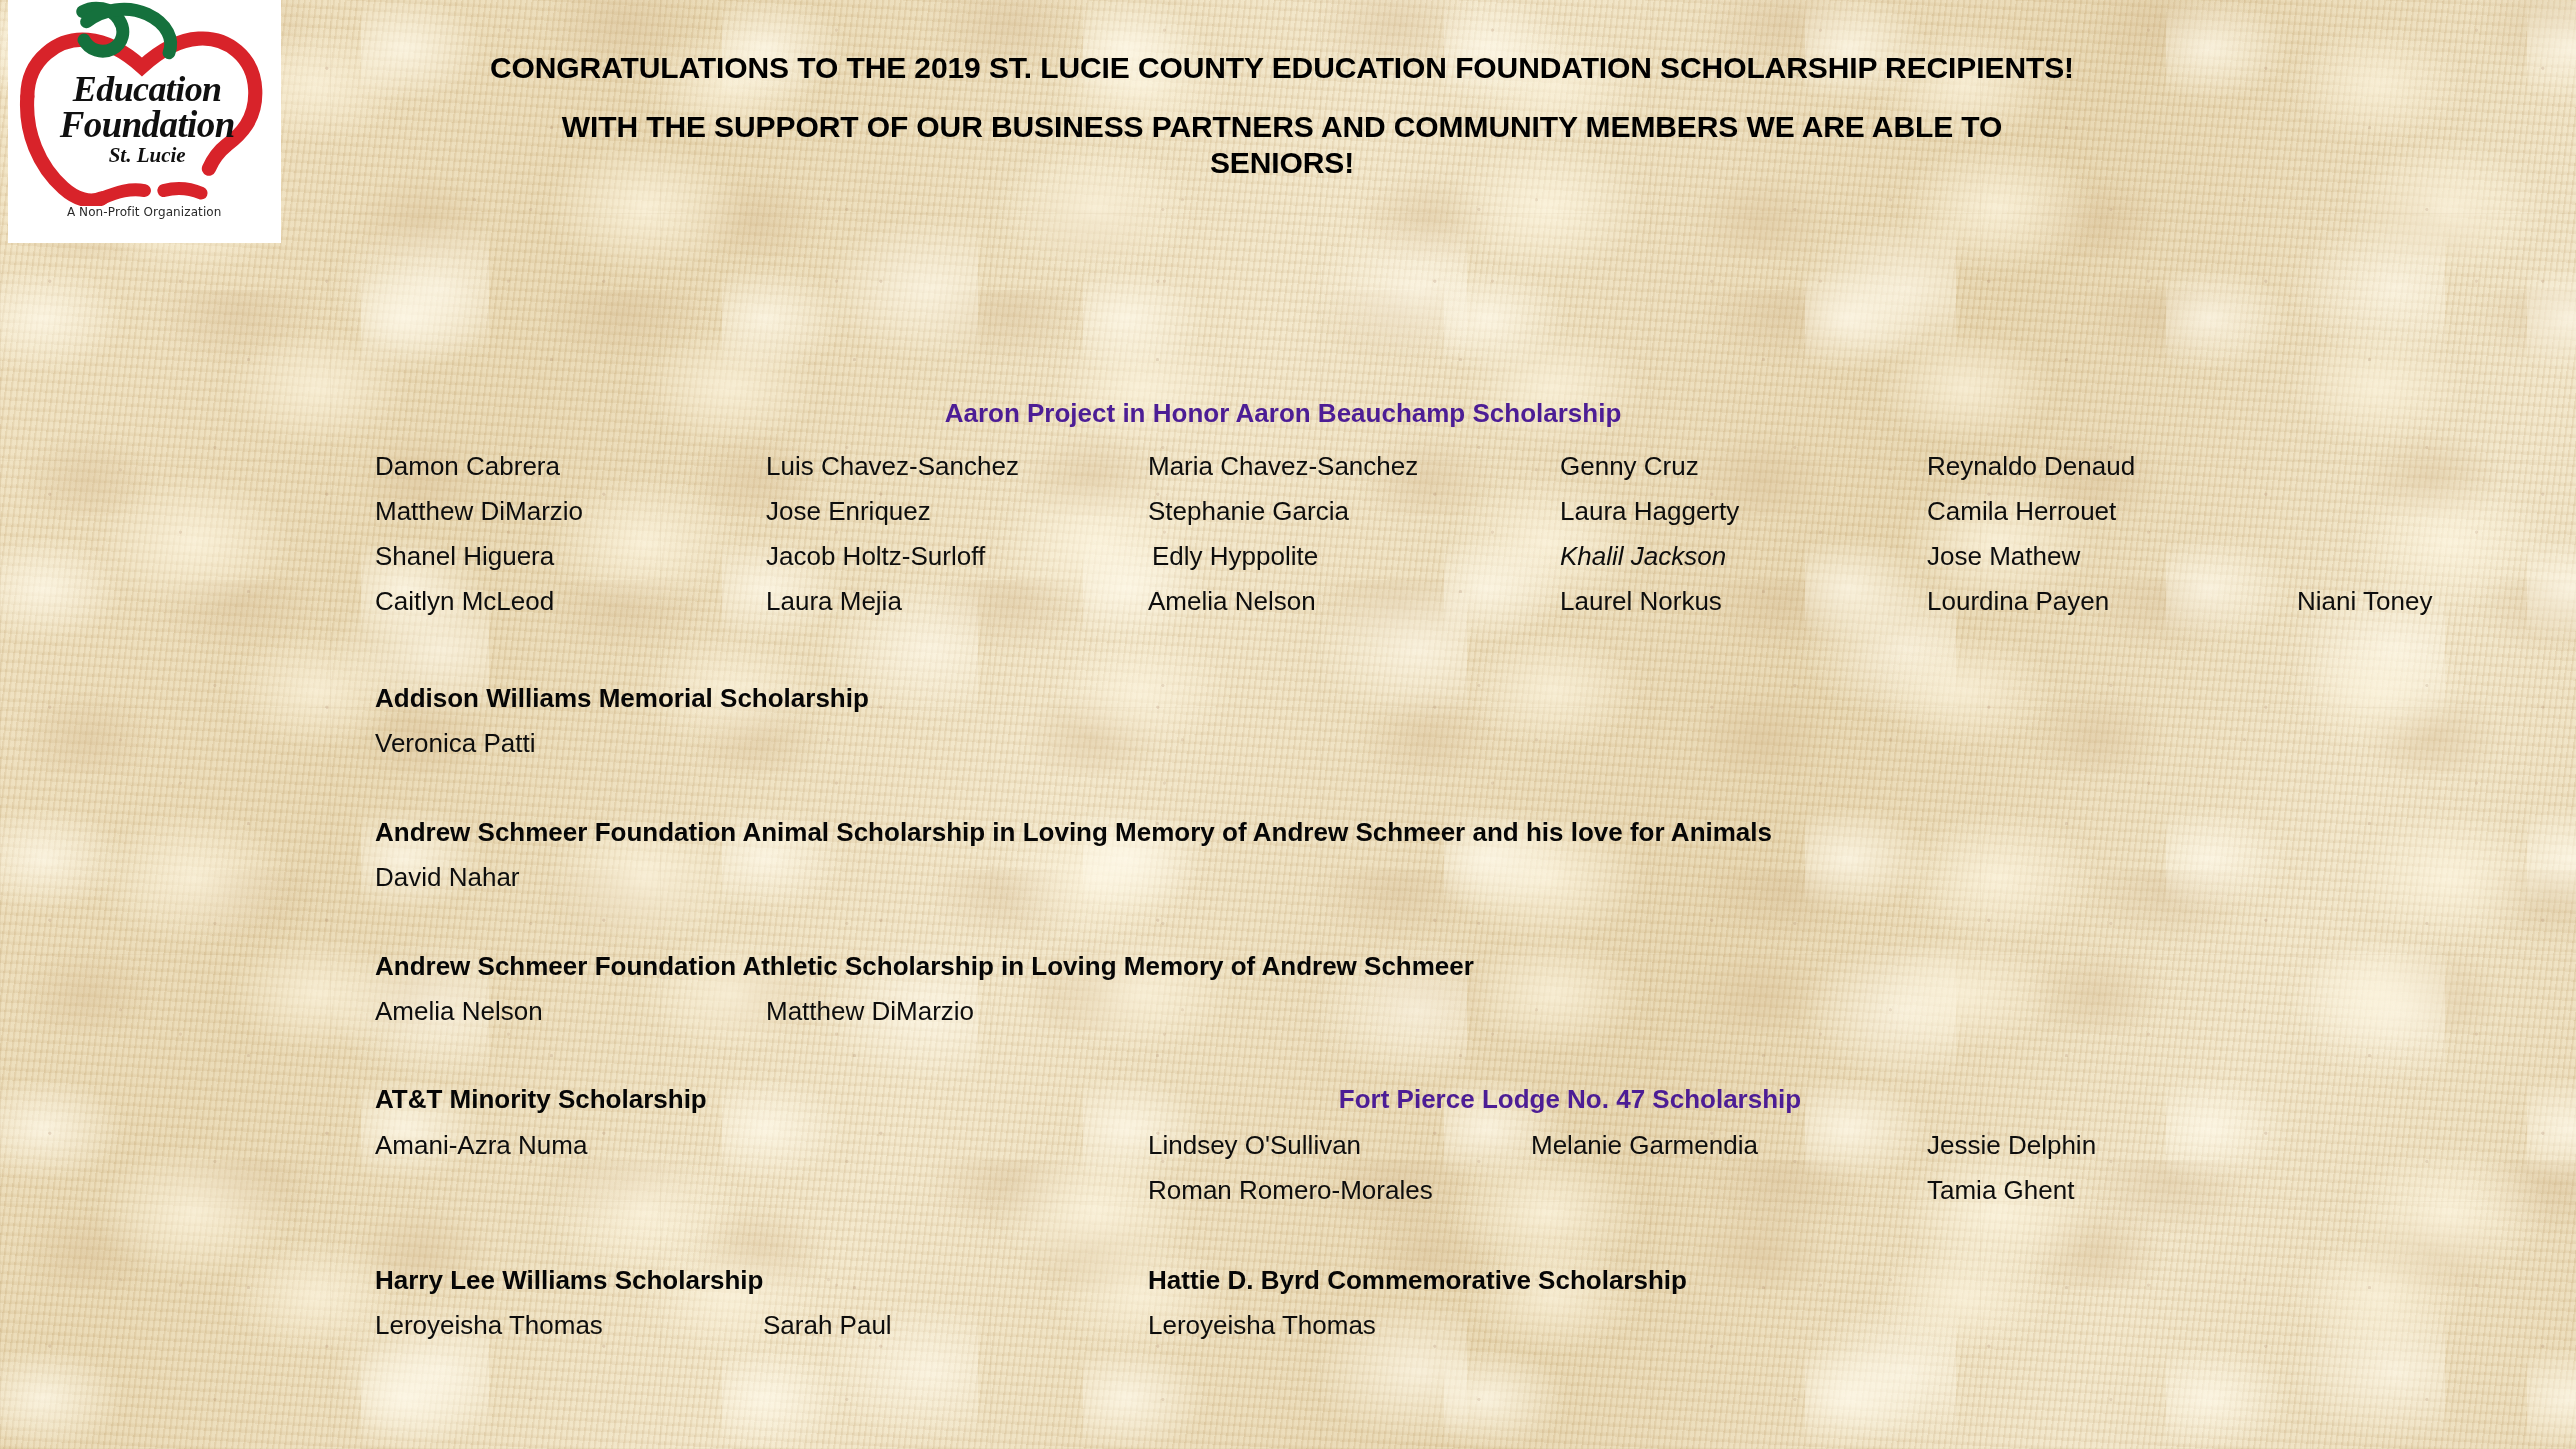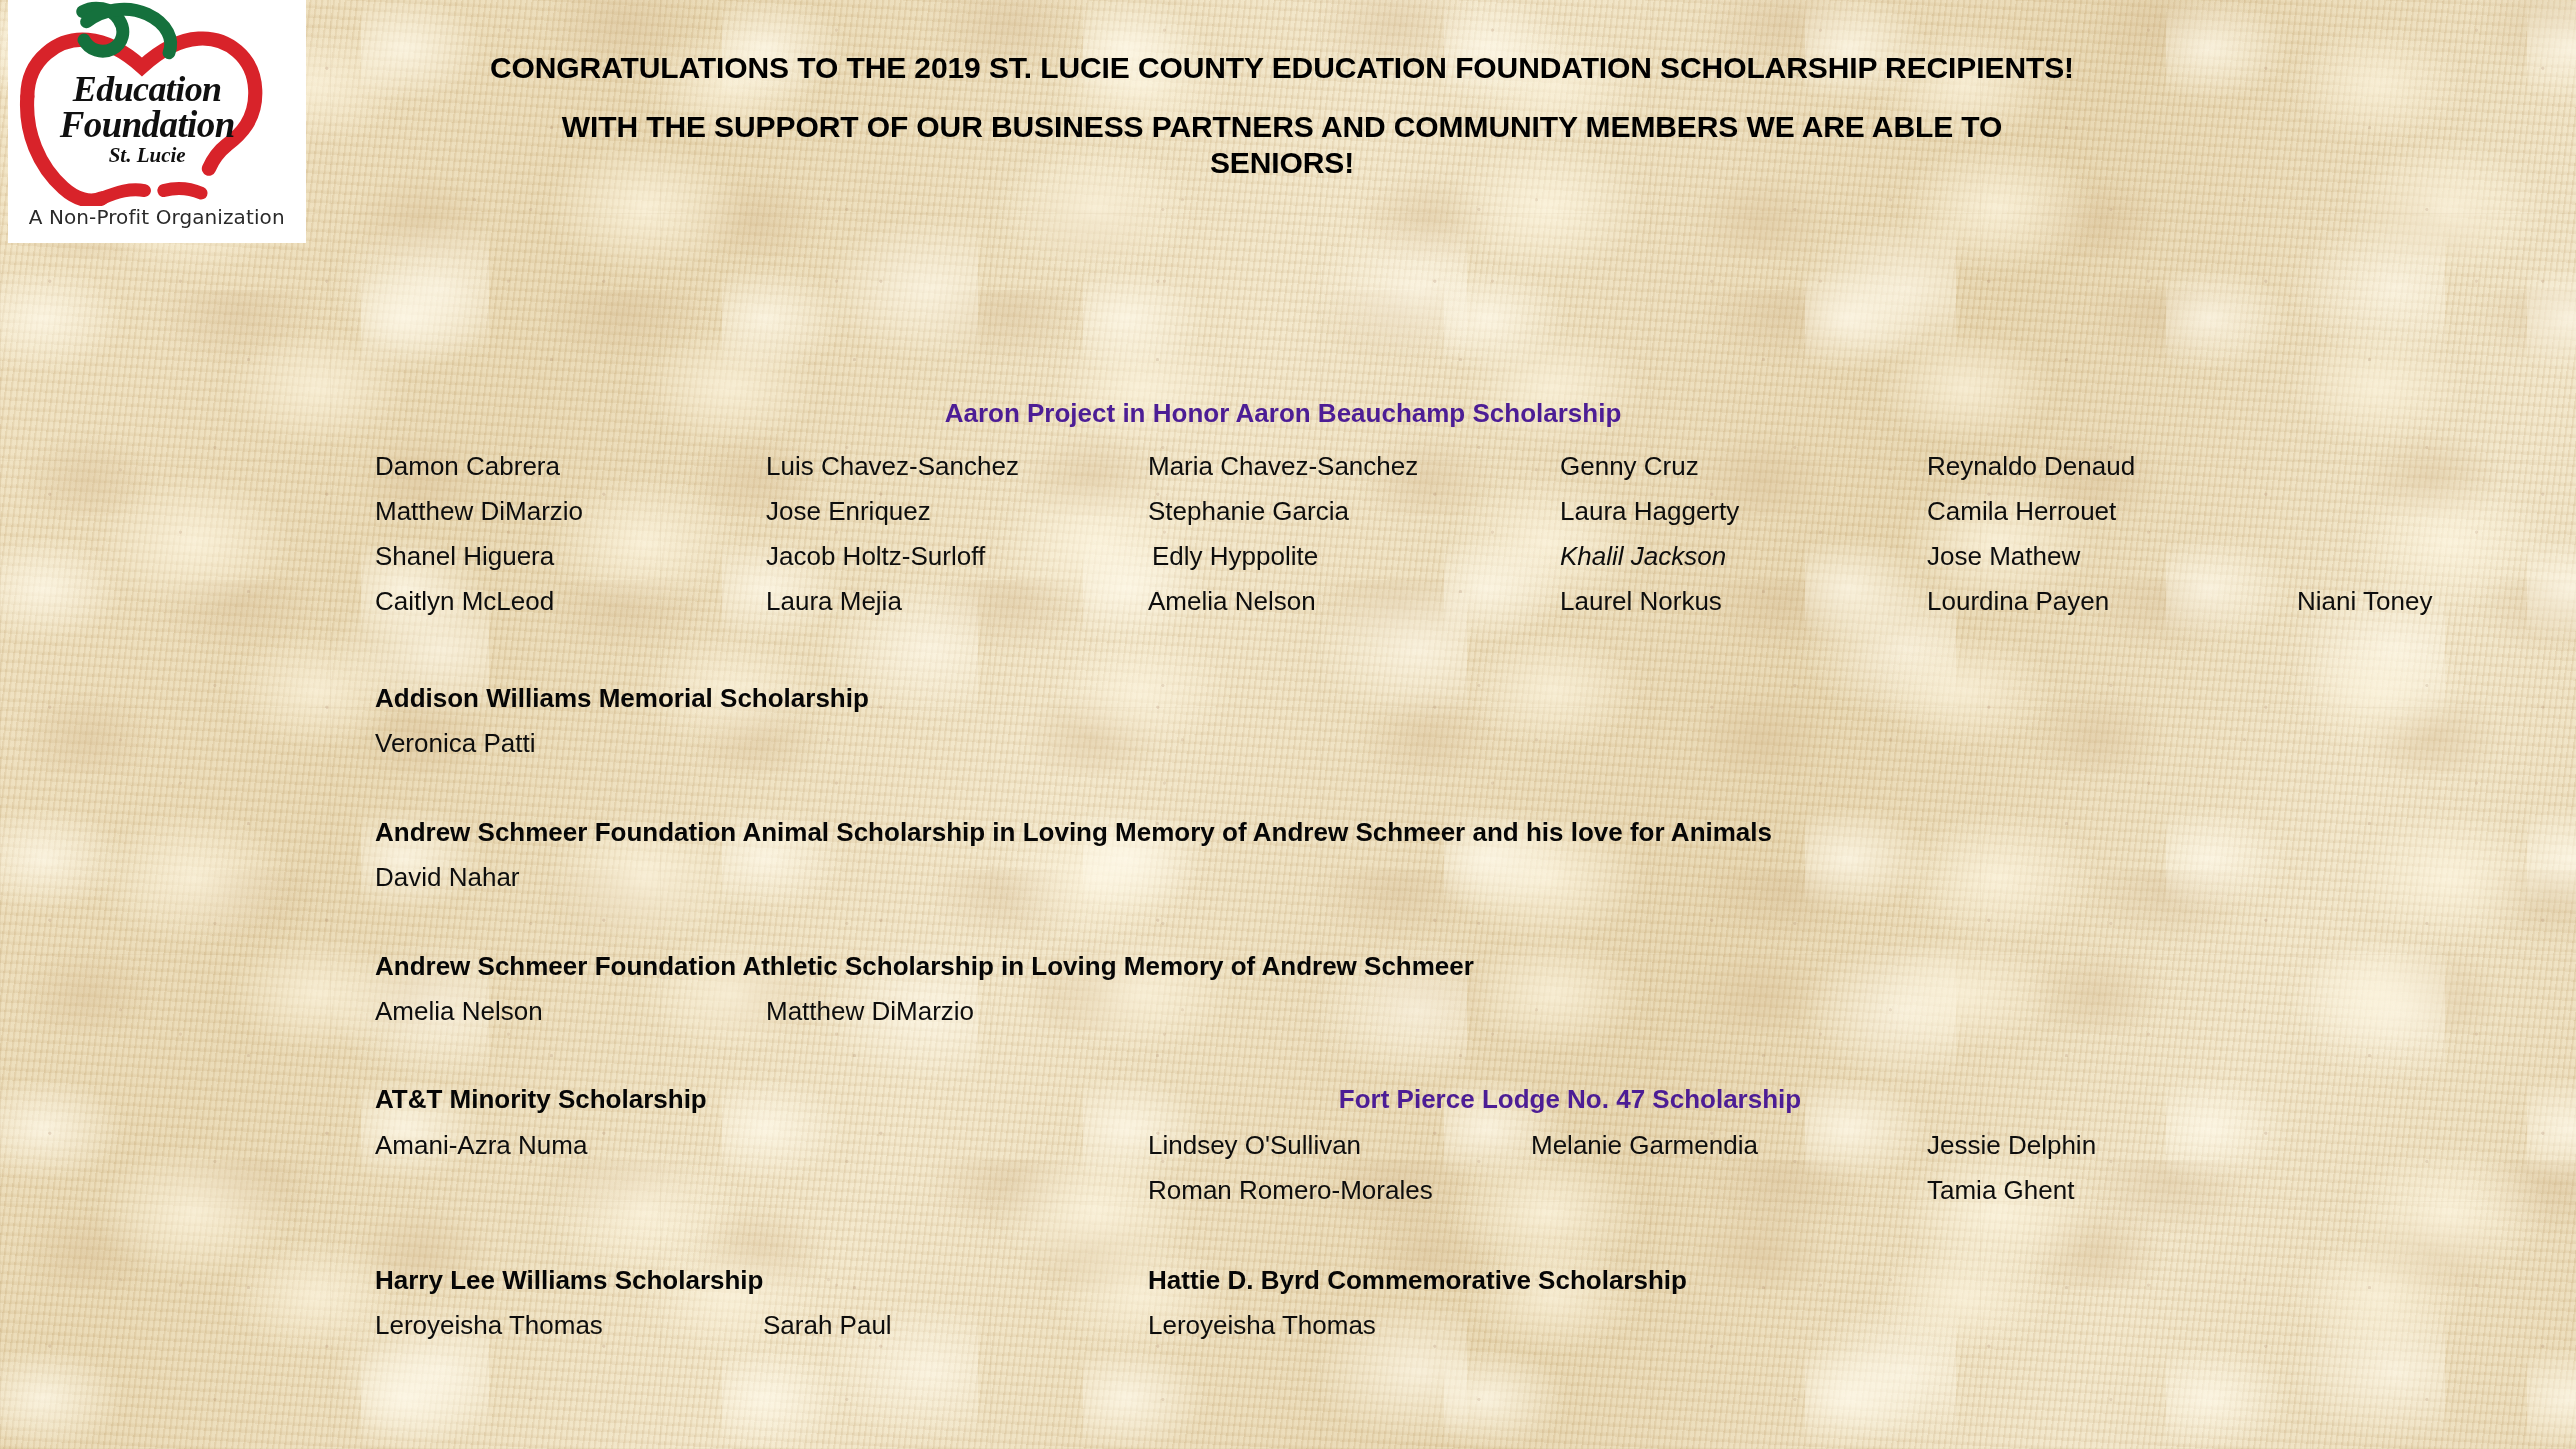"Education" #logo-card { width: 298px -> 273px }
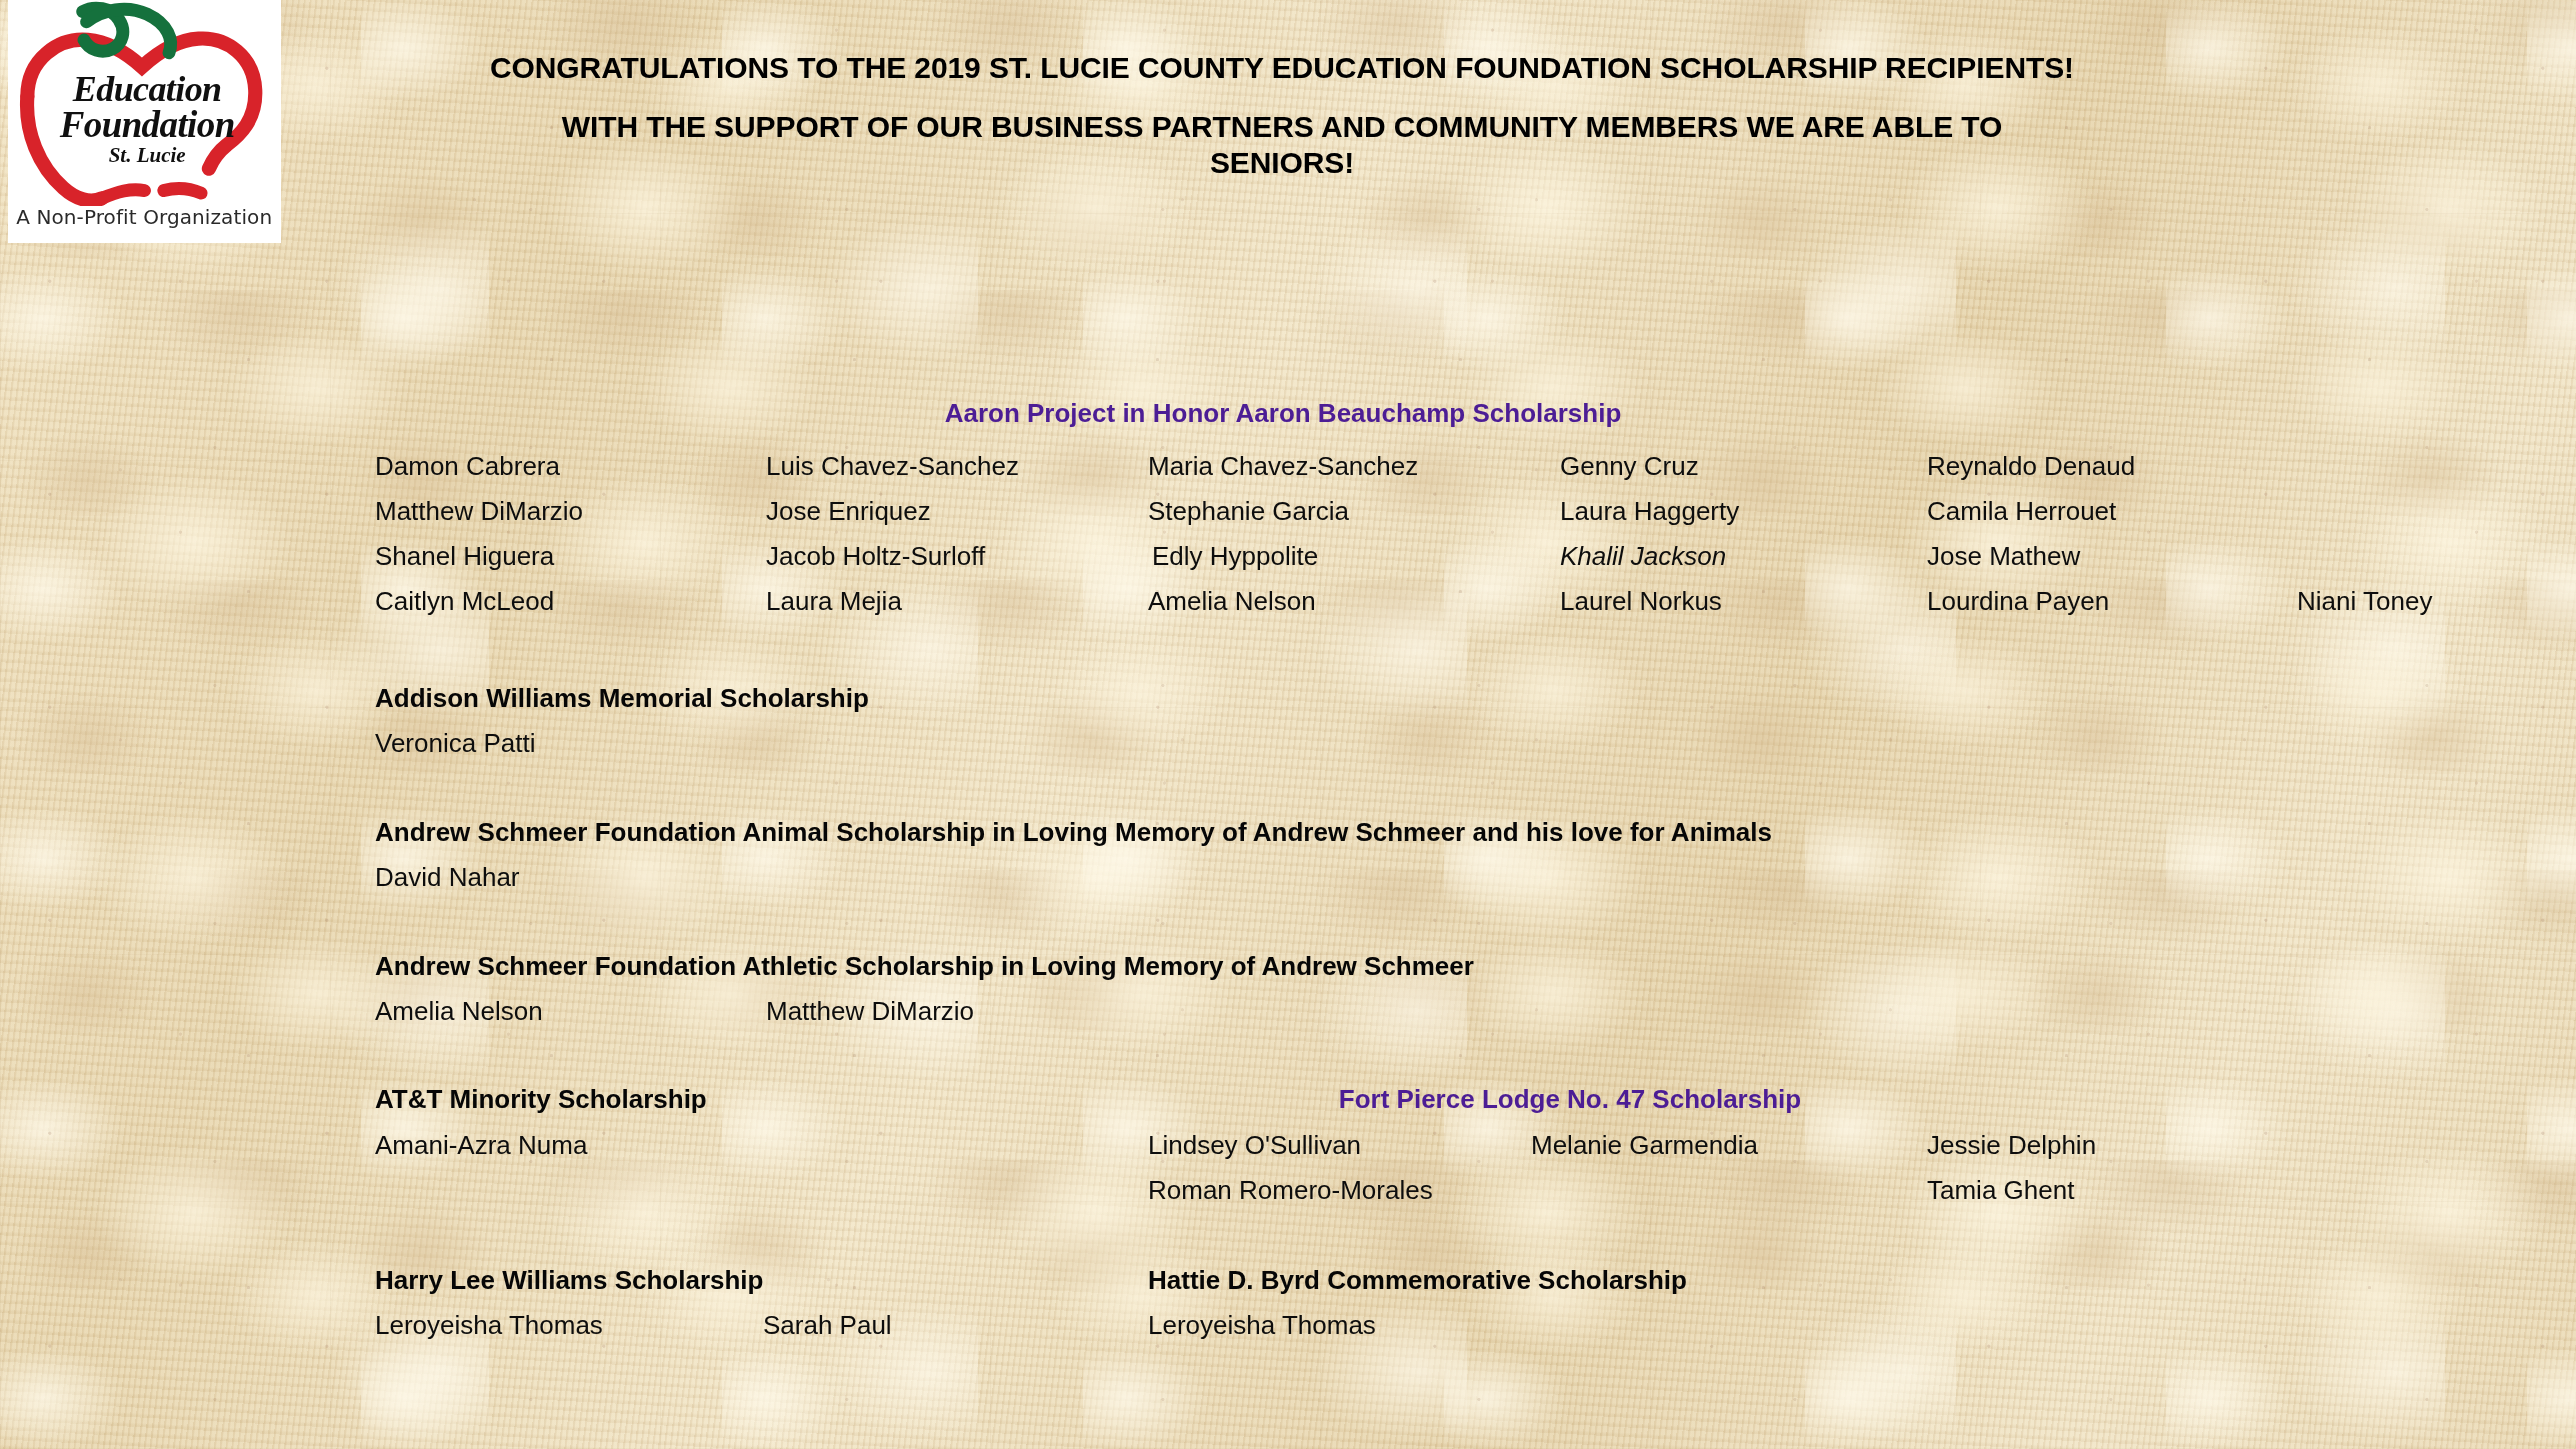"A Non-Profit Organization" #logo-tagline { font-size: 20px -> 12px }
